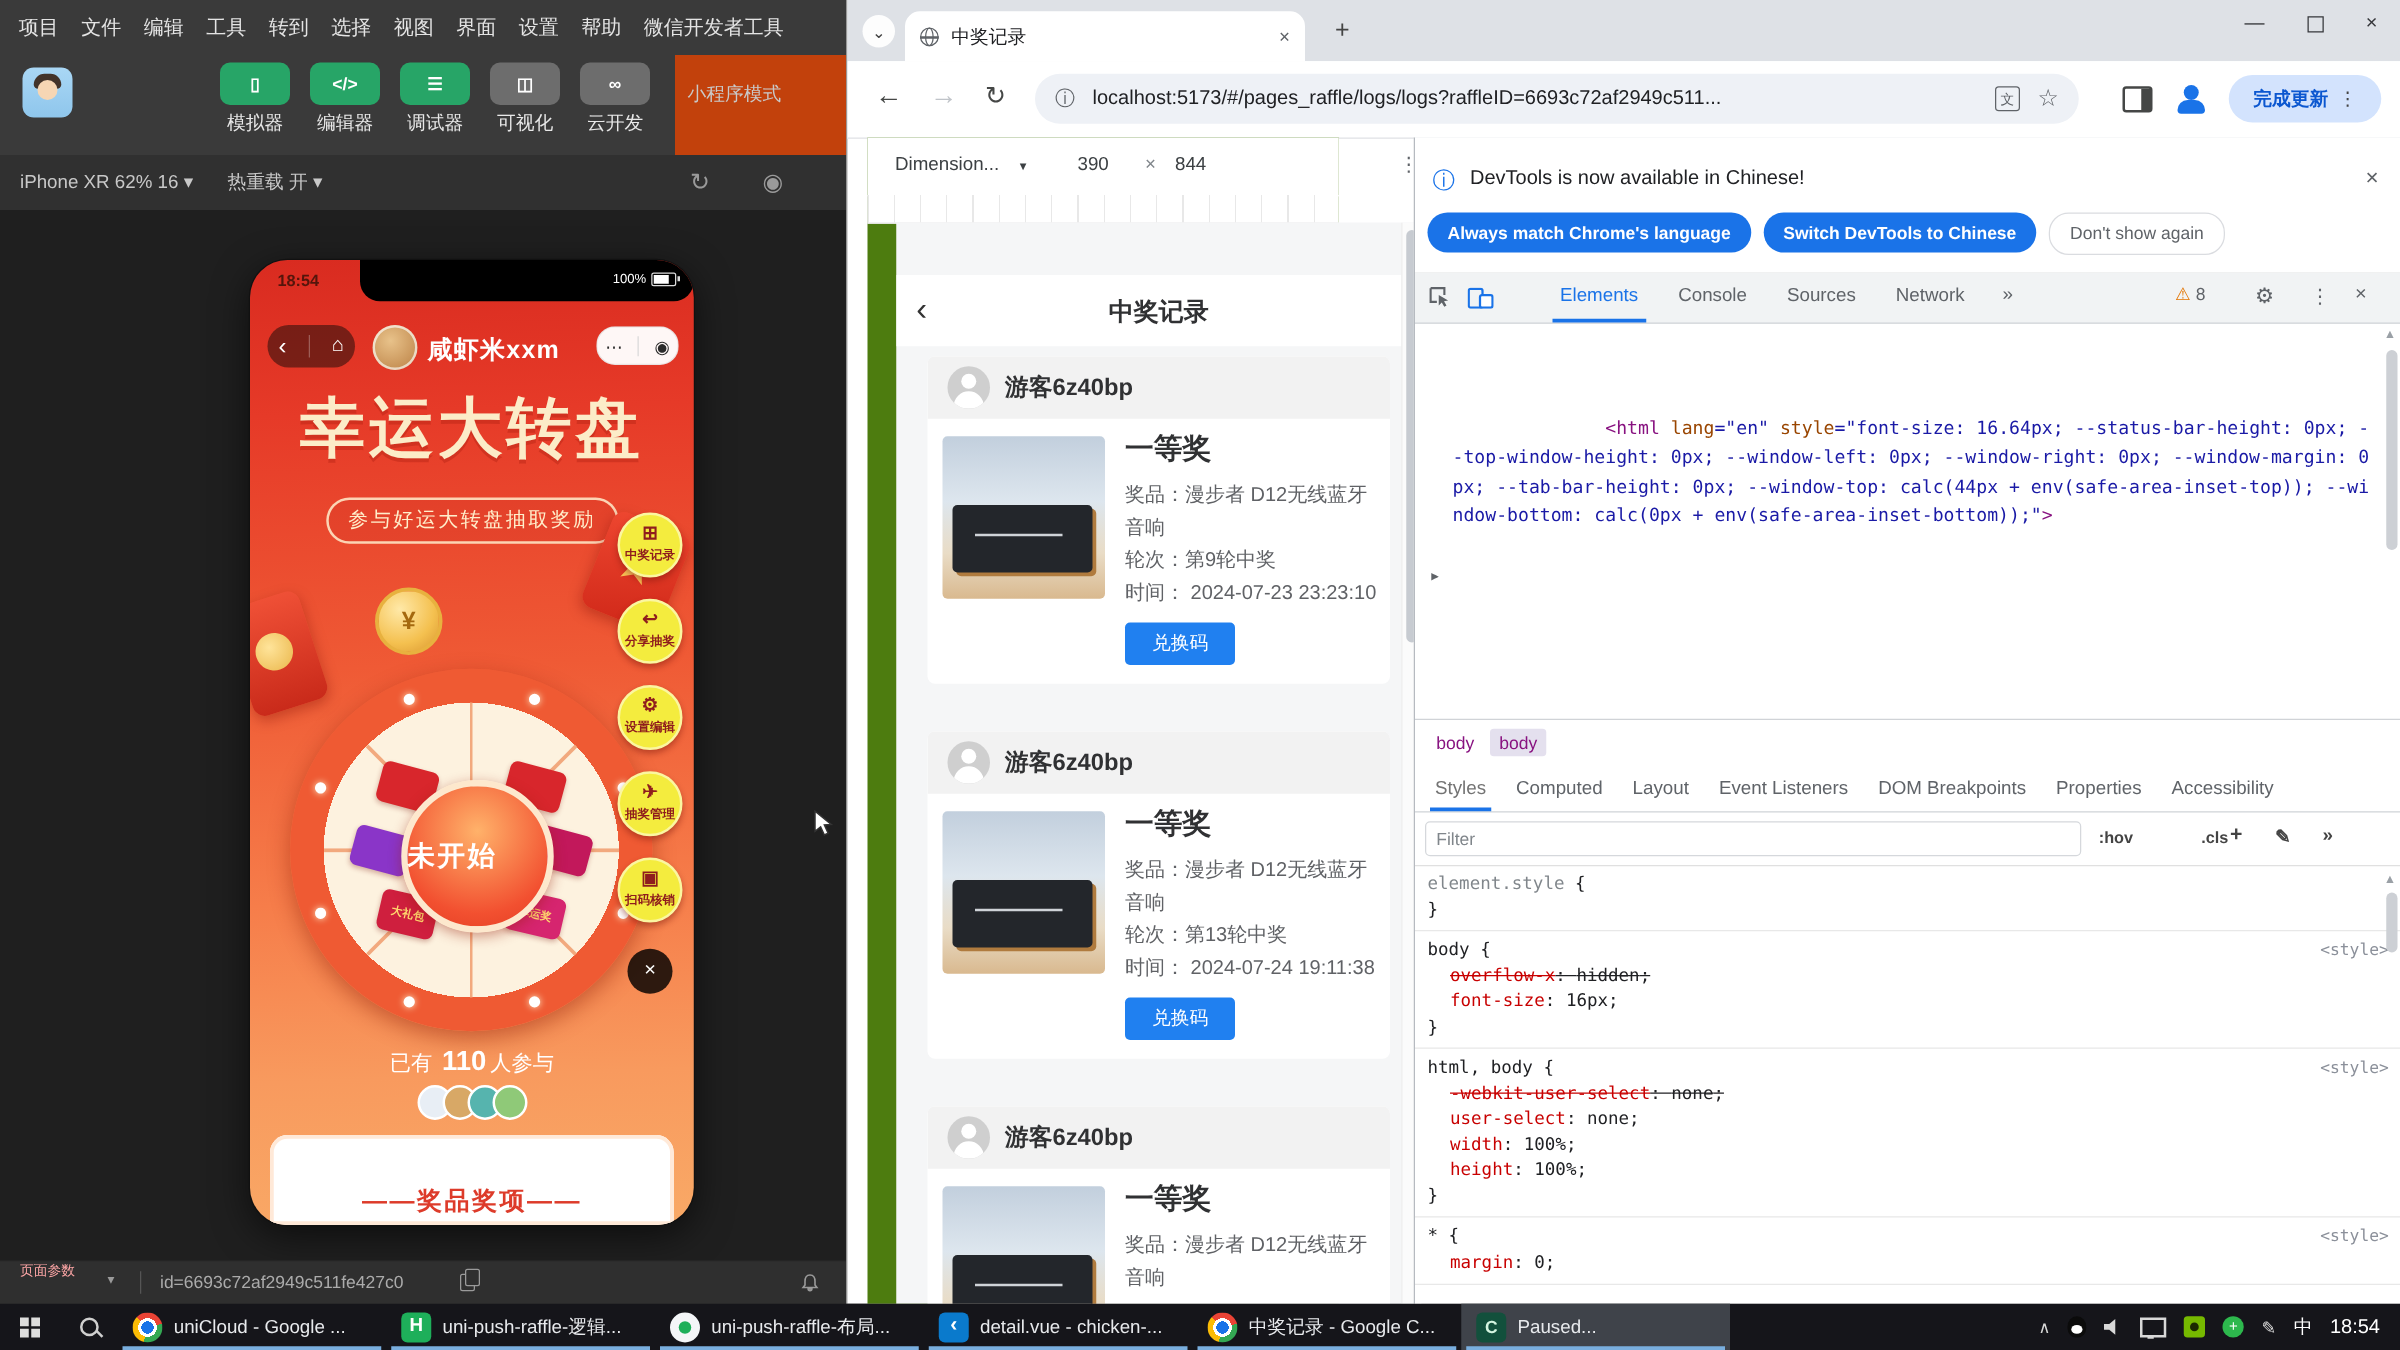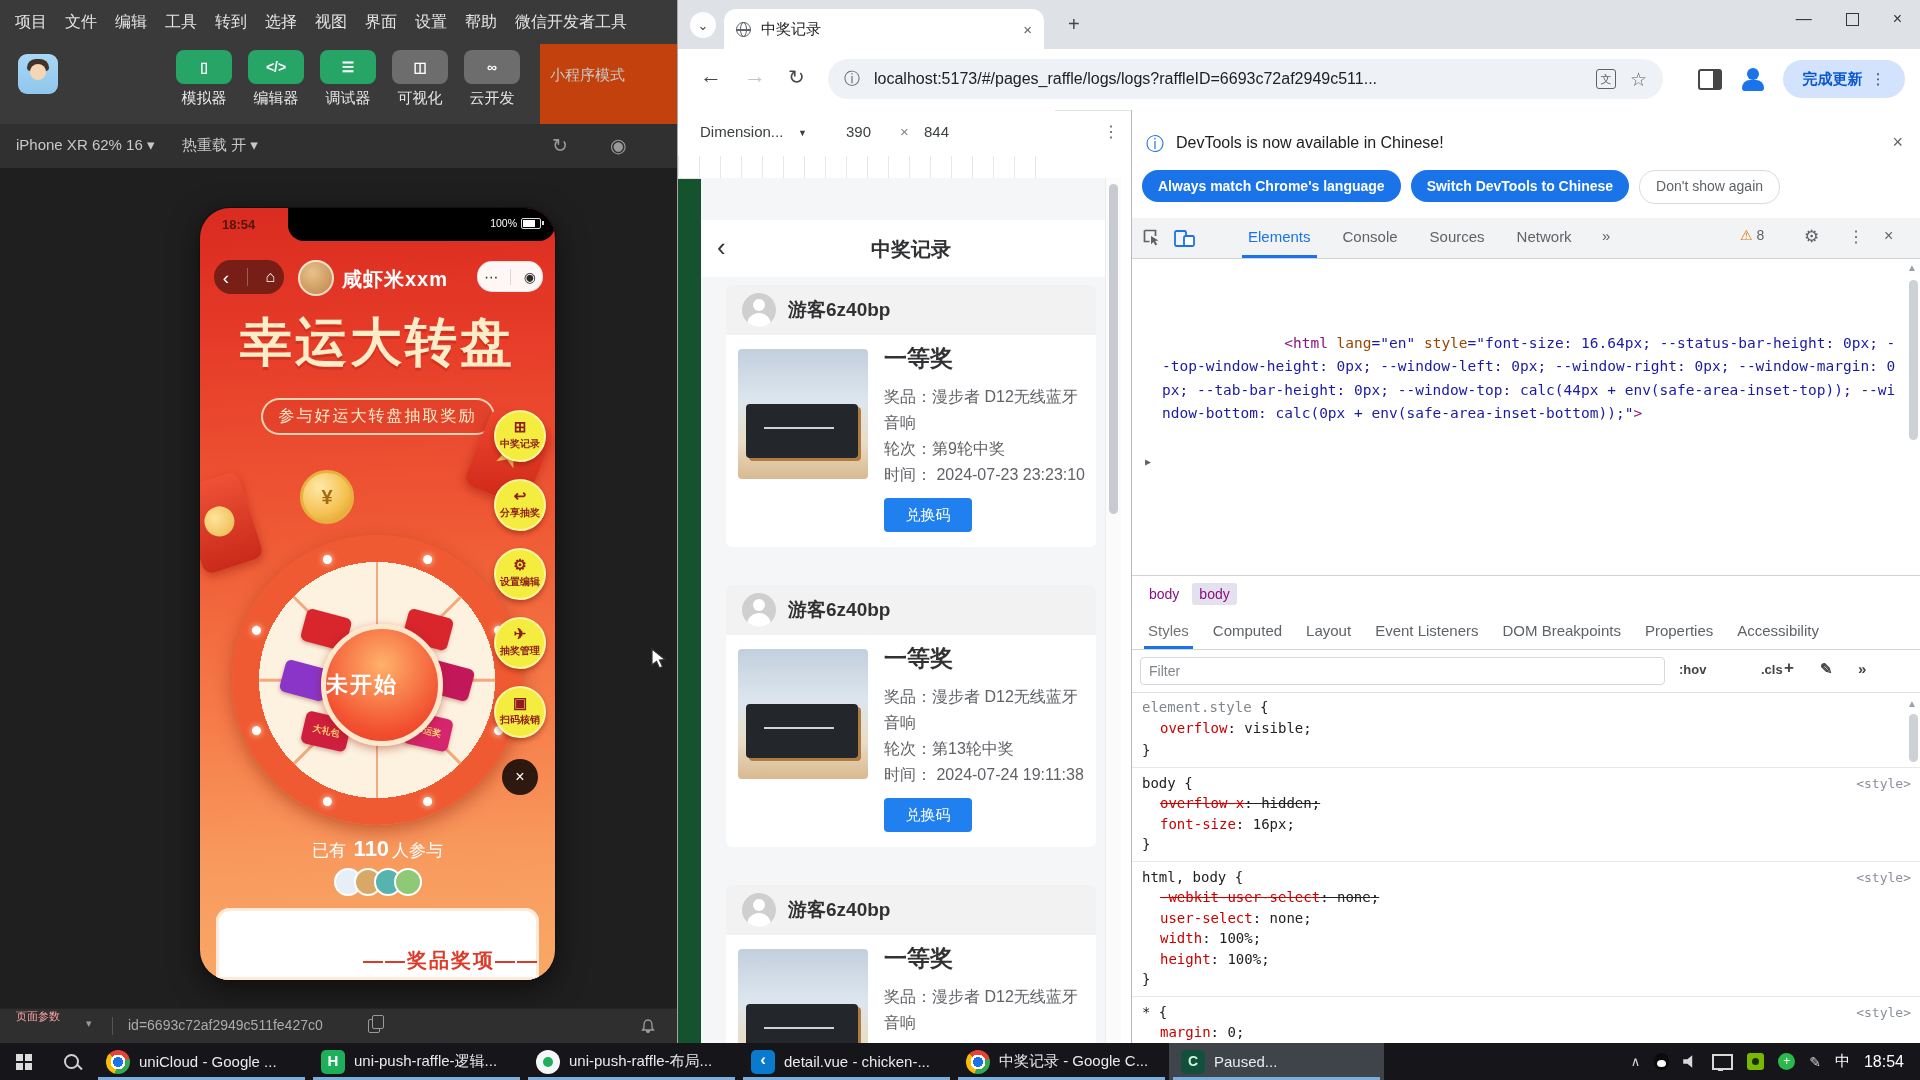"Dimension..." .dev-area { background: #14532d -> #4d7c0f; left: 0 -> 16px }
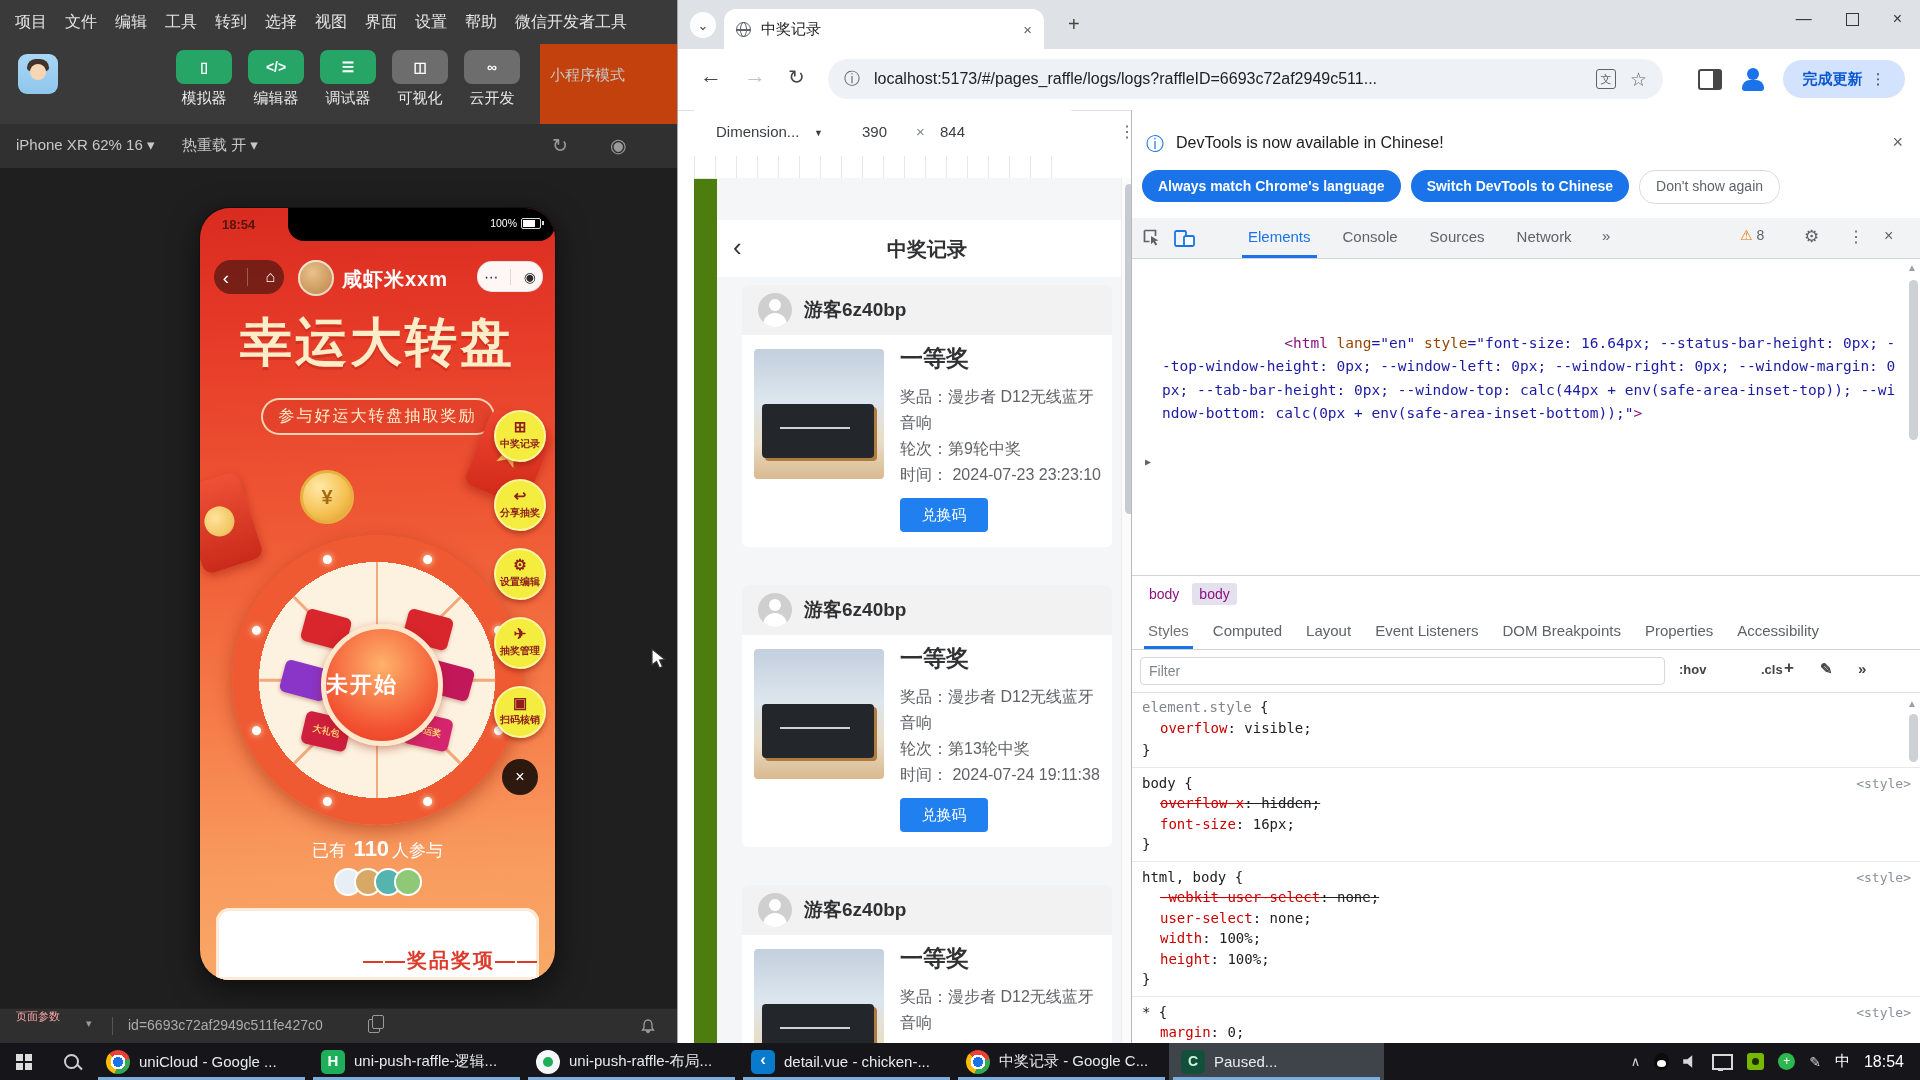"overflow: visible;" div { html: <div> <div> <span>overflow</span><span>: </span><span></span><span>visible</span><span>;</span> </div> </div> -> none }
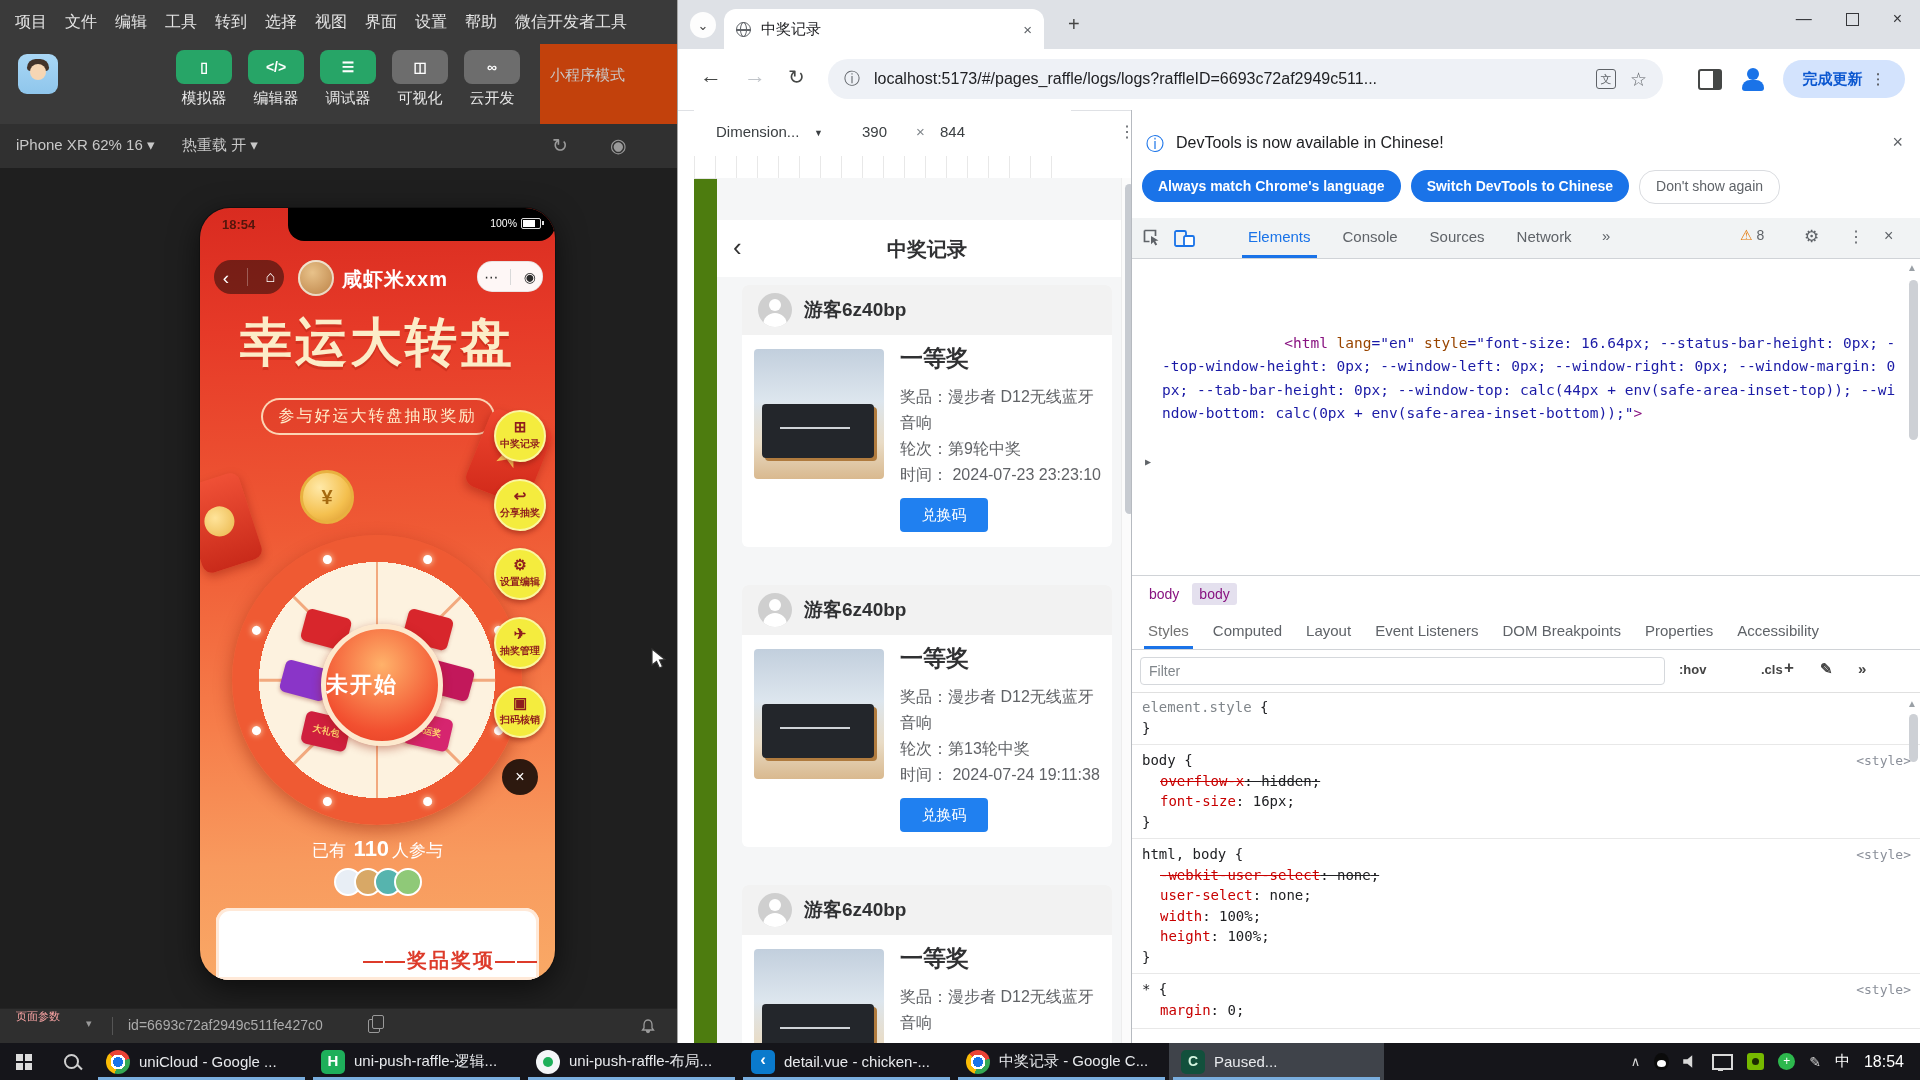"——奖品奖项——" .prizecard span { text-align: right -> center }
